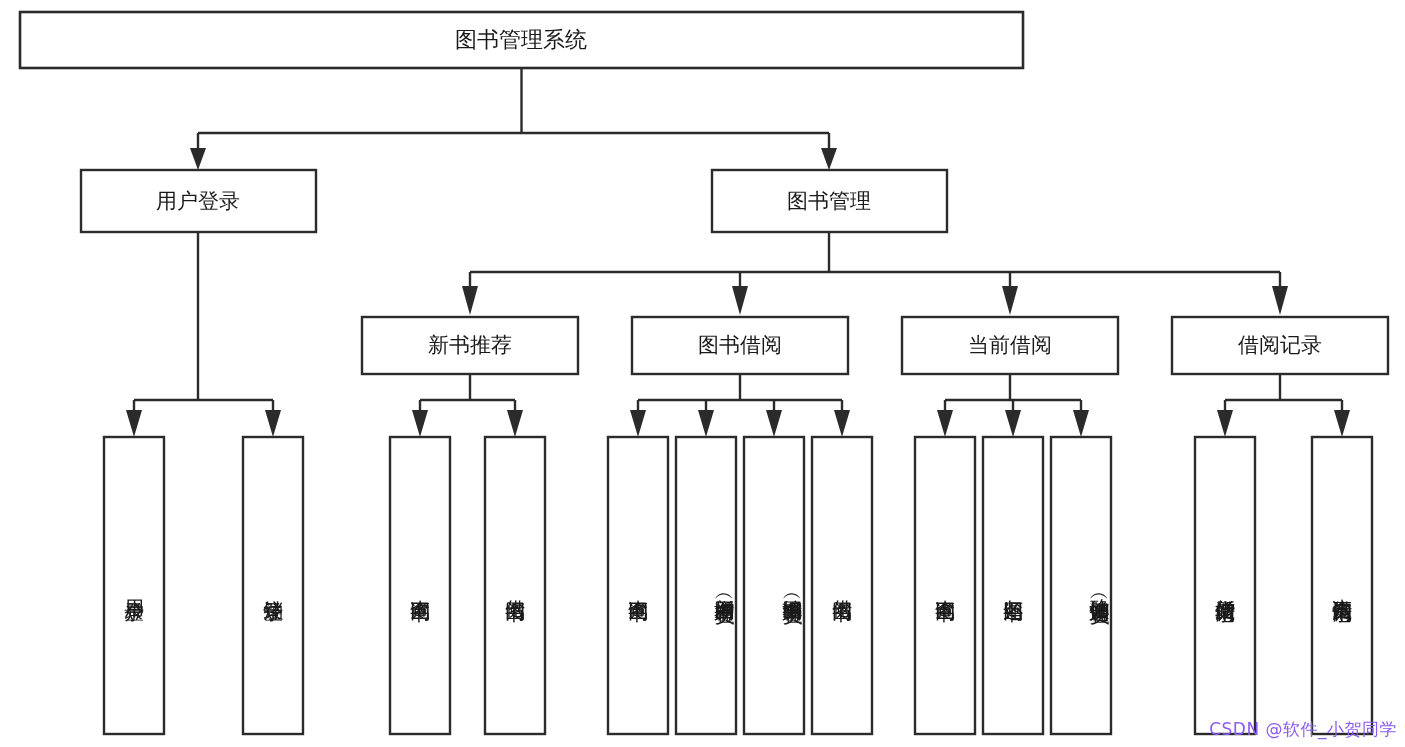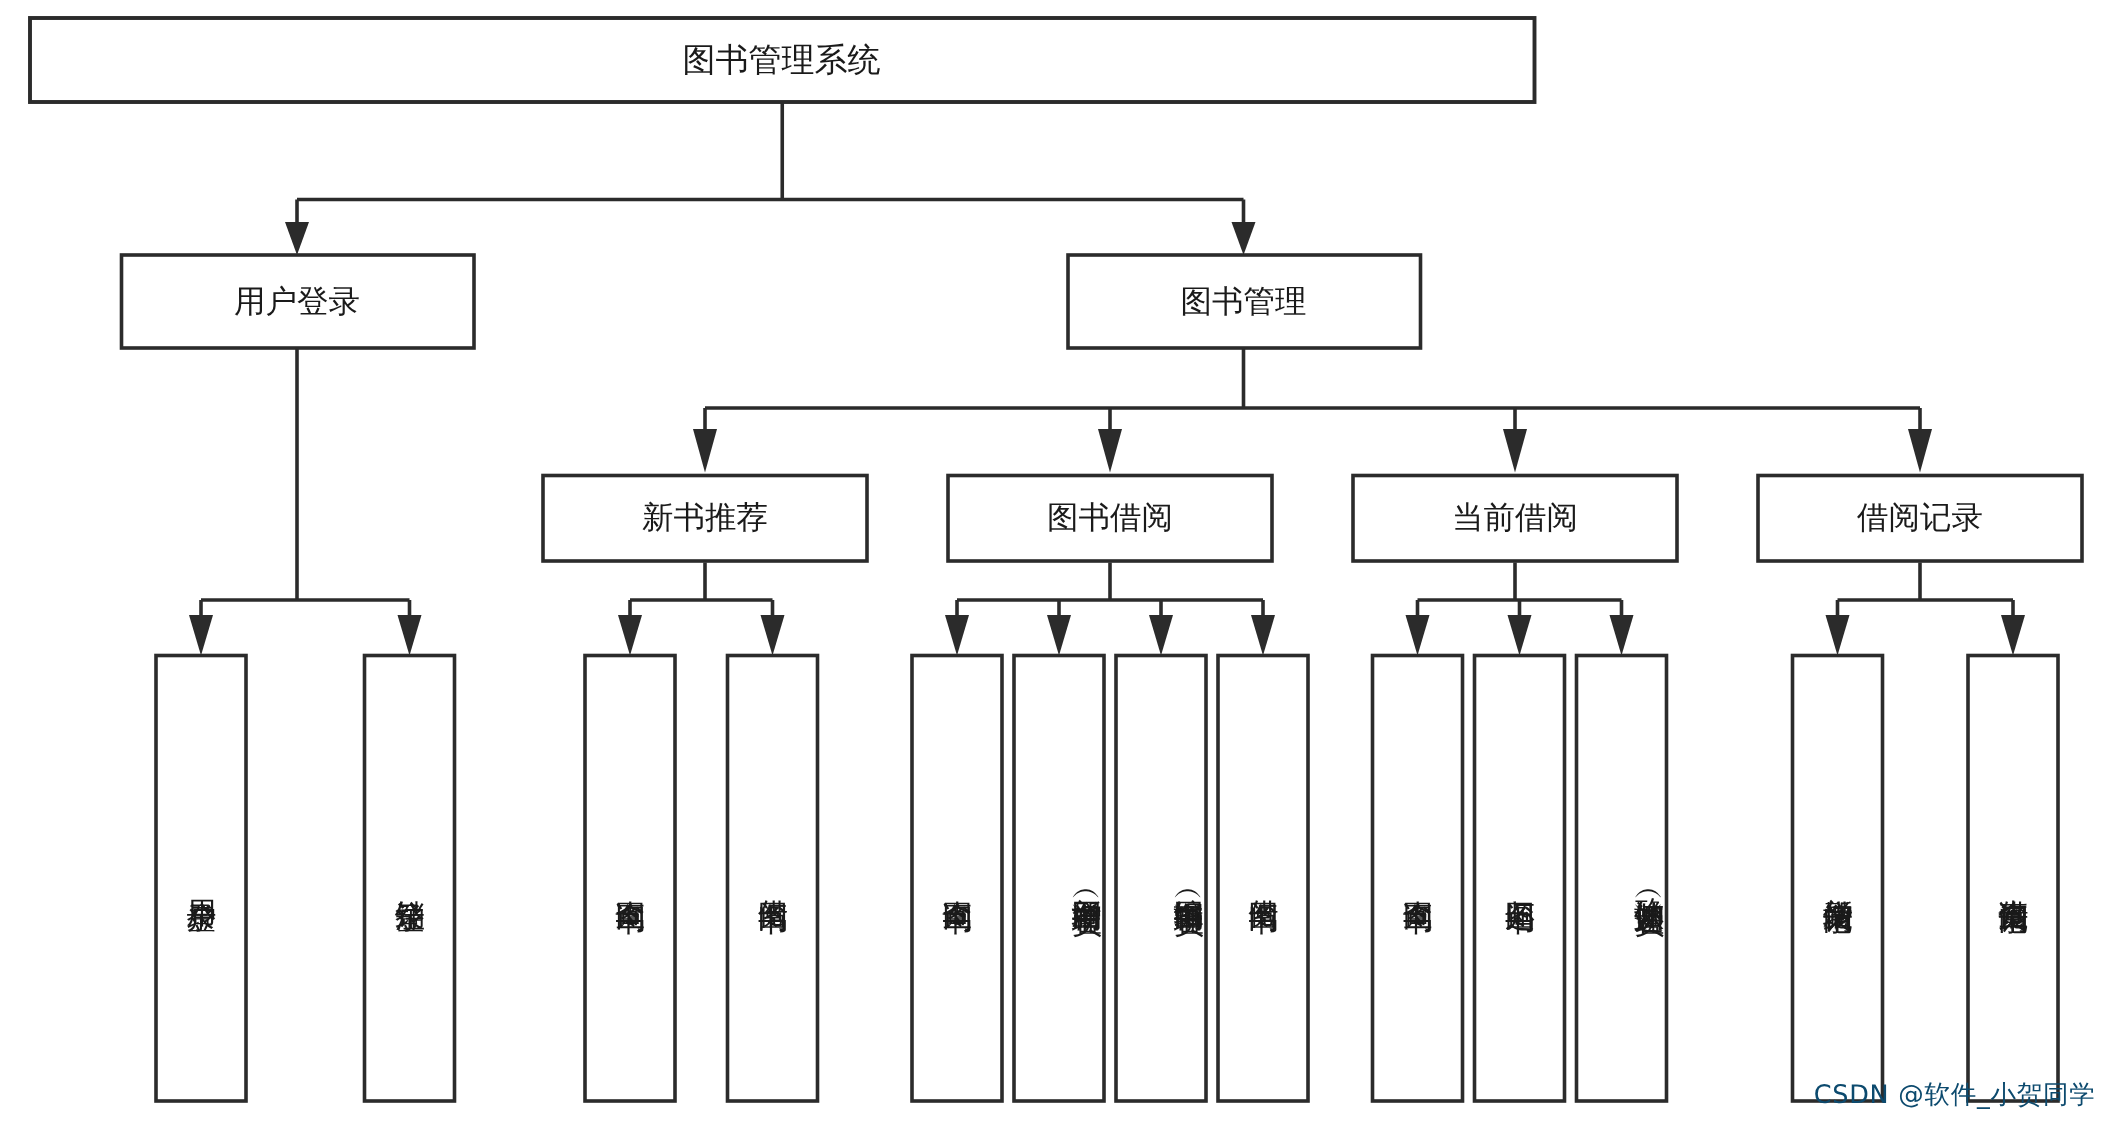"CSDN @软件_小贺同学" .watermark { color: #0c4a6e -> #8b5cf6 }
